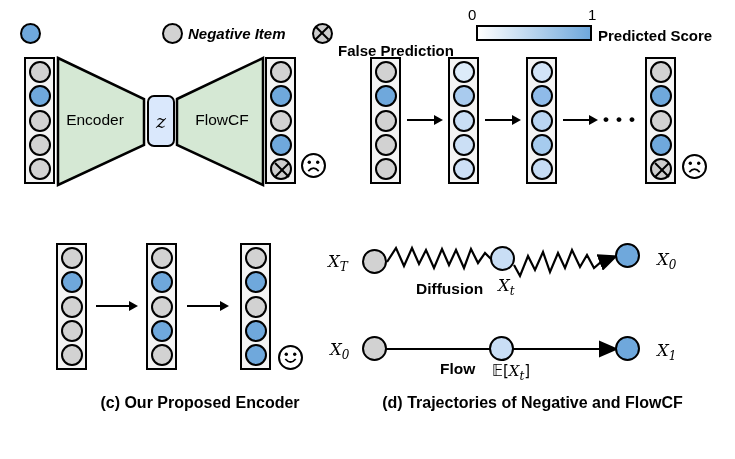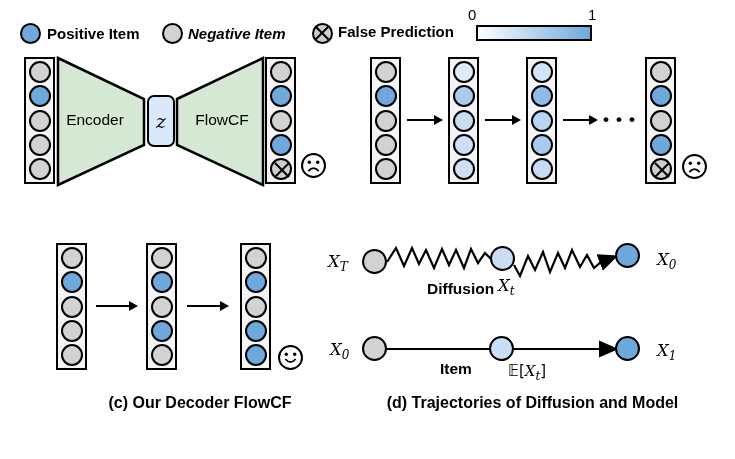"Positive Item" div.legend-label { html: <div>Positive Item</div> -> none }
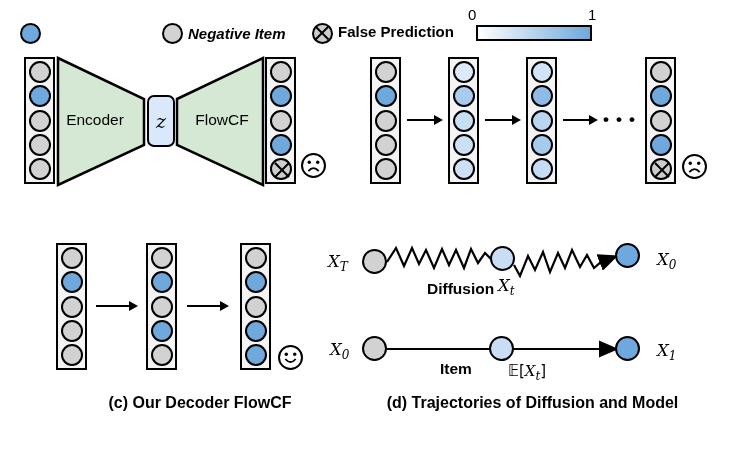"Predicted Score" div.legend-label { html: none -> <div>Predicted Score</div> }
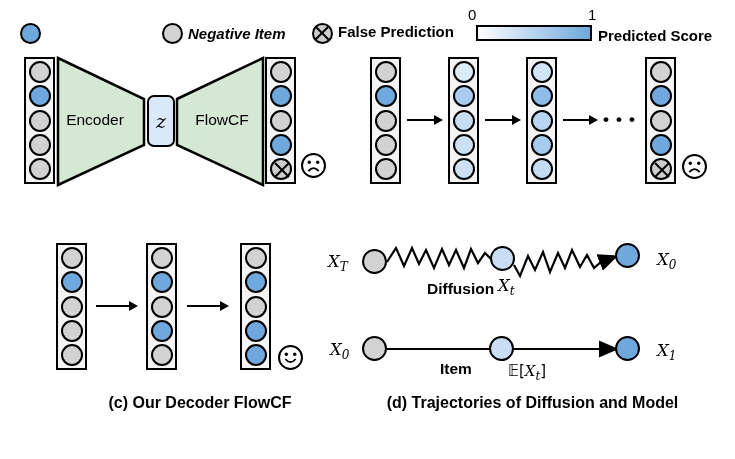"False Prediction" div.legend-label { top: 23px -> 42px }
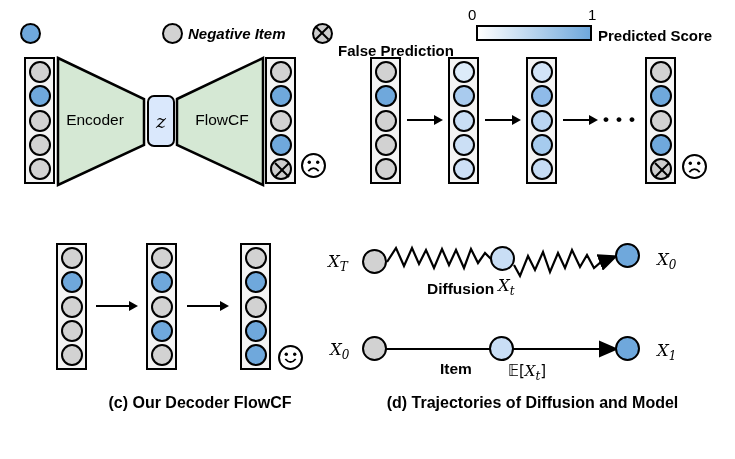"Diffusion" div.traj-name { left: 427px -> 416px }
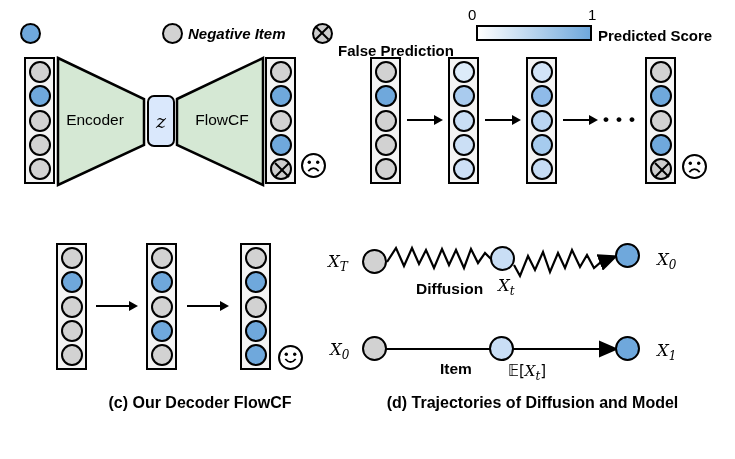"Item" div.traj-name { text: Item -> Flow }
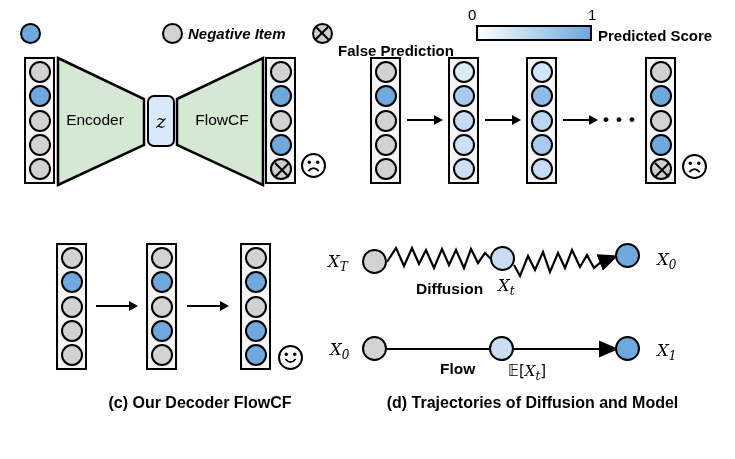"𝔼[Xt]" span.math { left: 508px -> 492px }
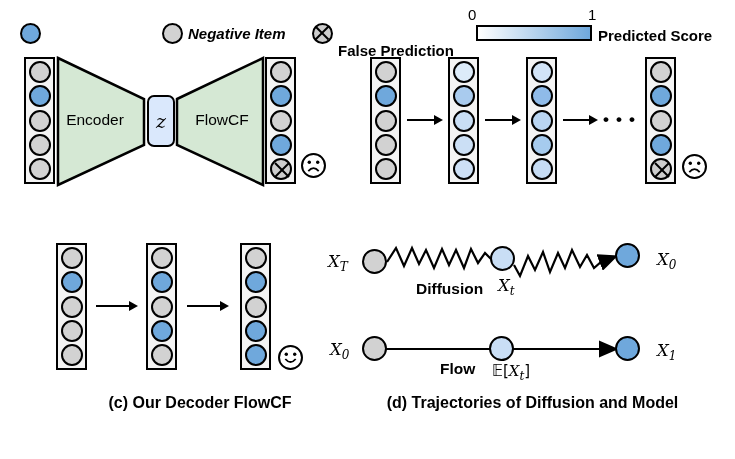"(c) Our Decoder FlowCF" div.caption { text: Decoder FlowCF -> Proposed Encoder }
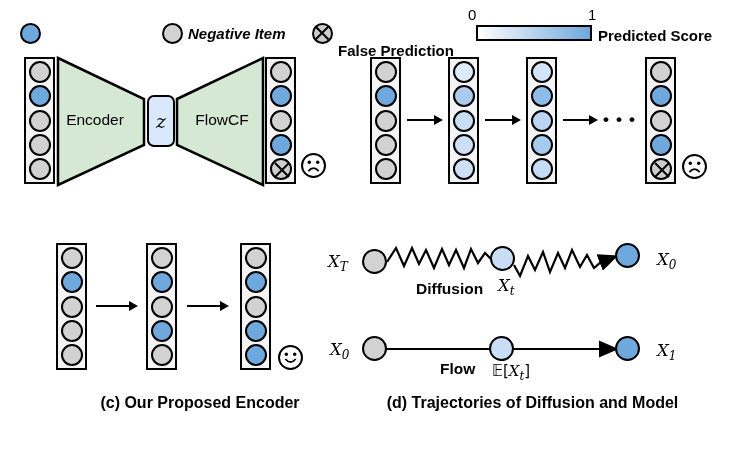"(d) Trajectories of Diffusion and" div.caption { text: Diffusion and Model -> Negative and FlowCF }
